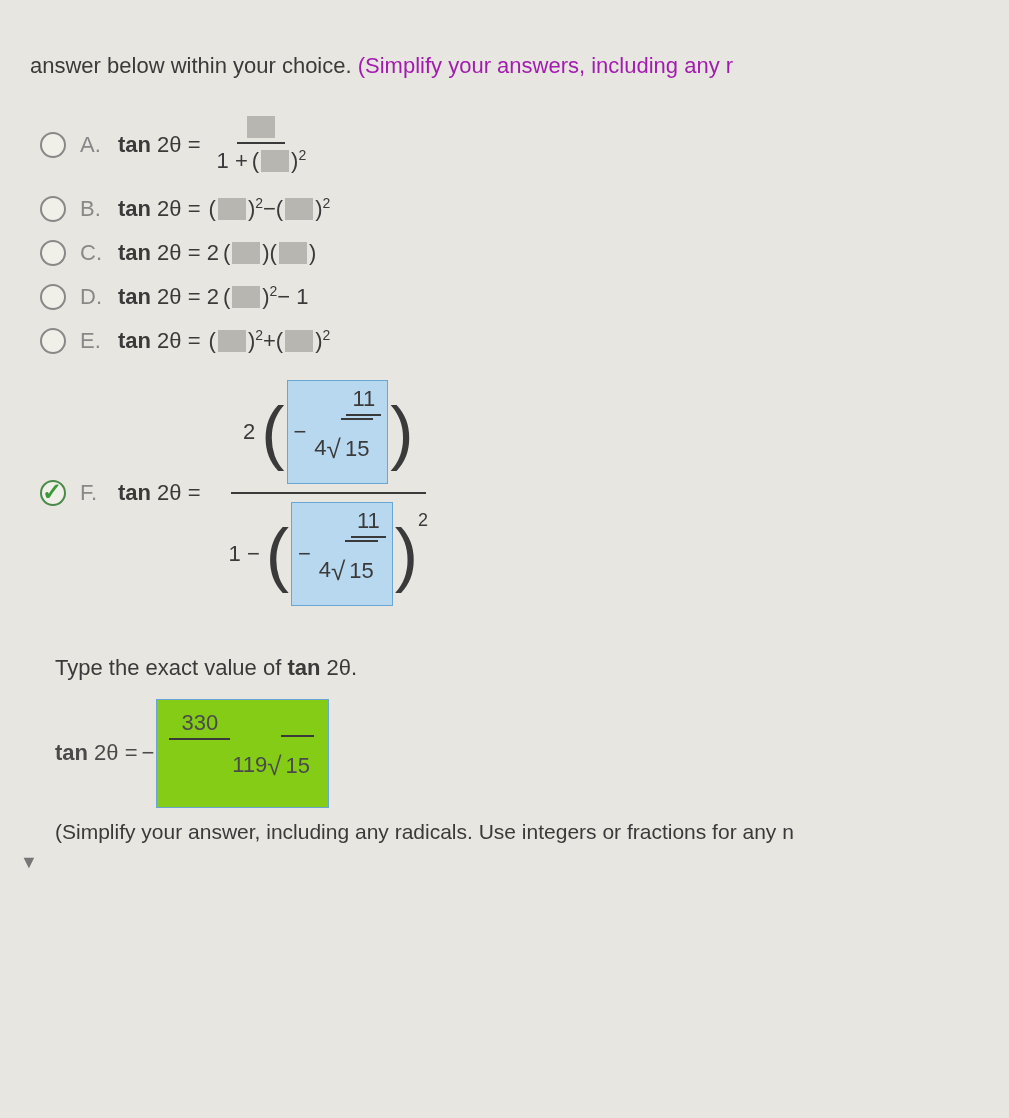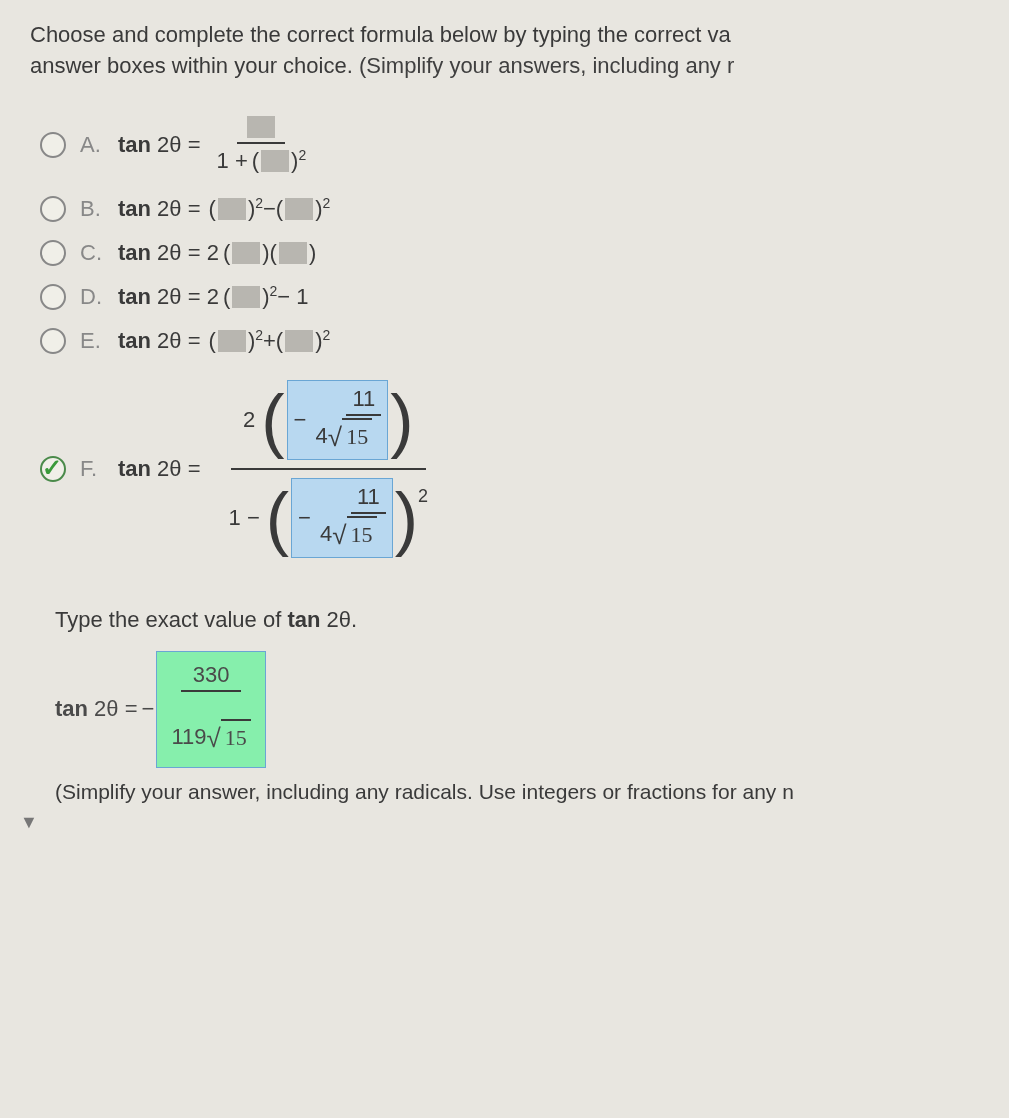"Choose and complete the correct" span { html: <span>Choose and complete the correct formula below by typing the correct va</span> -> none }
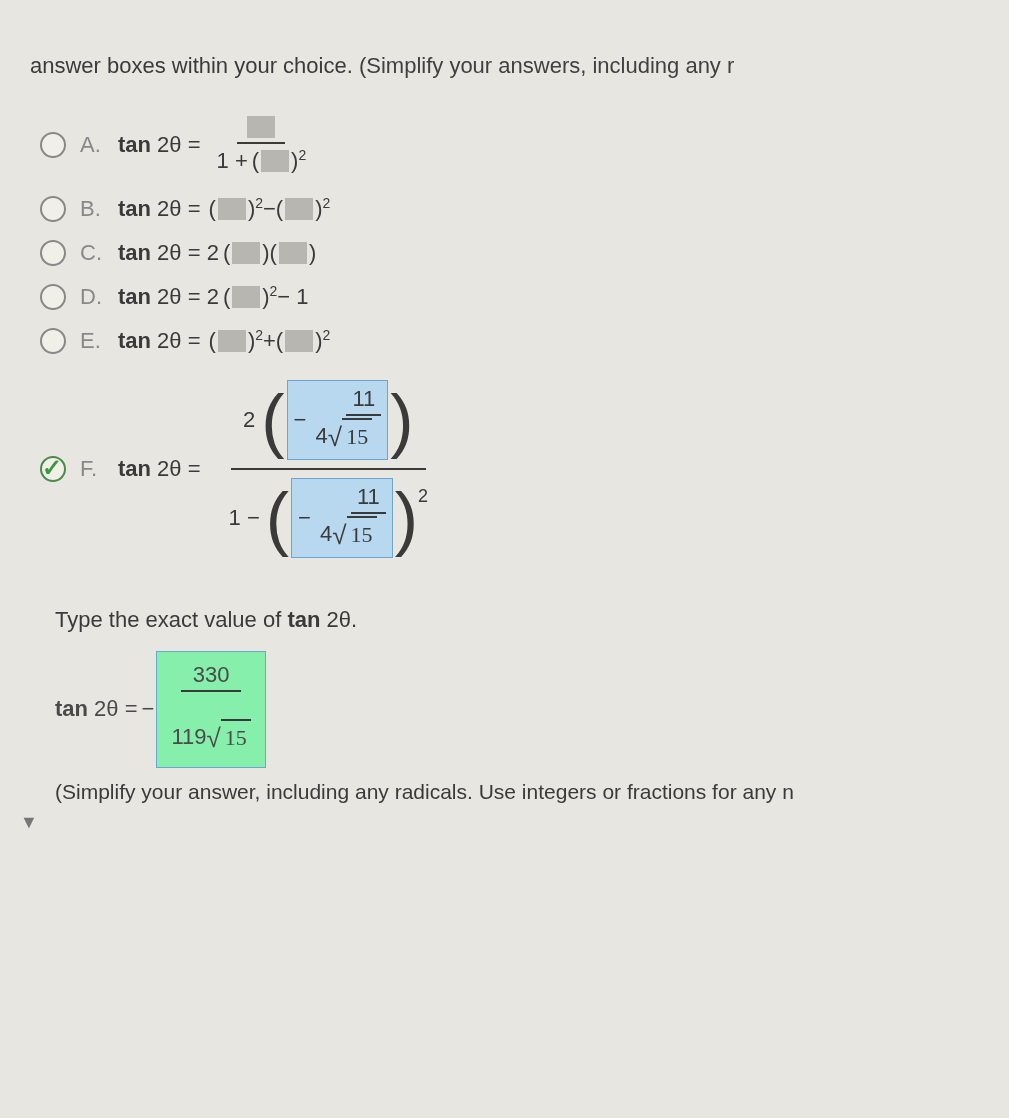"answer boxes within your choice." span { text: boxes -> below }
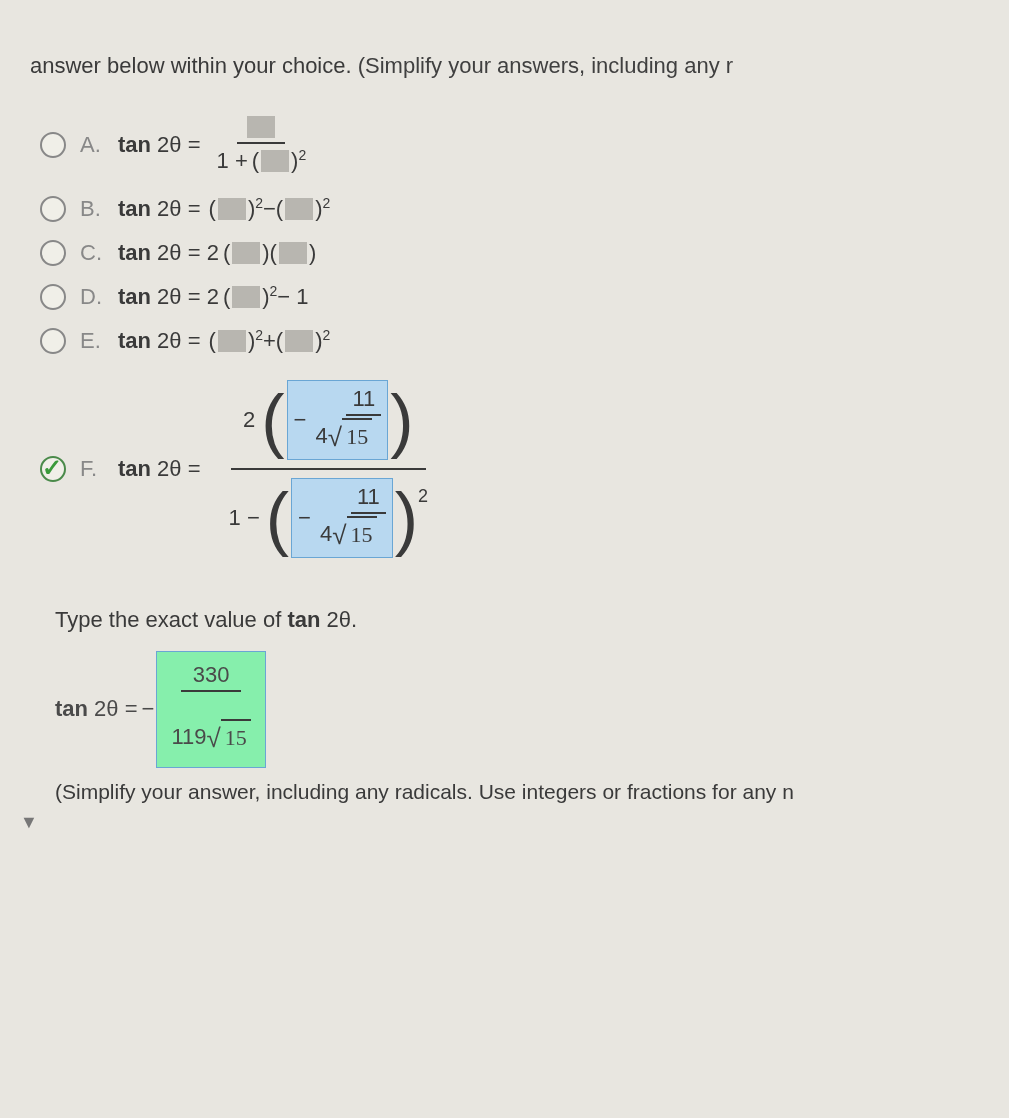"(Simplify your answers, including any" .link-text { color: #404040 -> #a21caf }
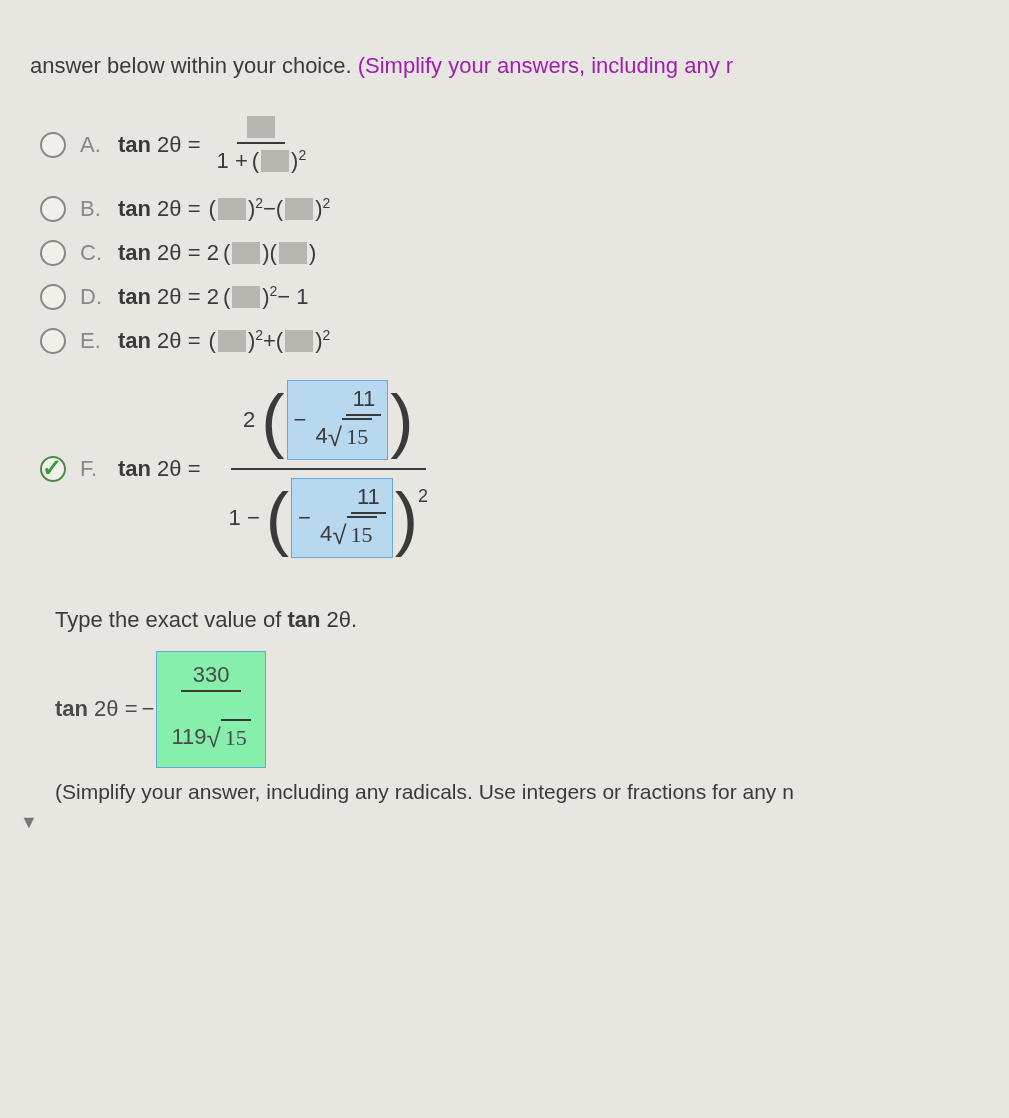"15" .sqrt-content { font-family: Liberation Serif, serif -> none; padding: 4px 4px -> 16px 4px }
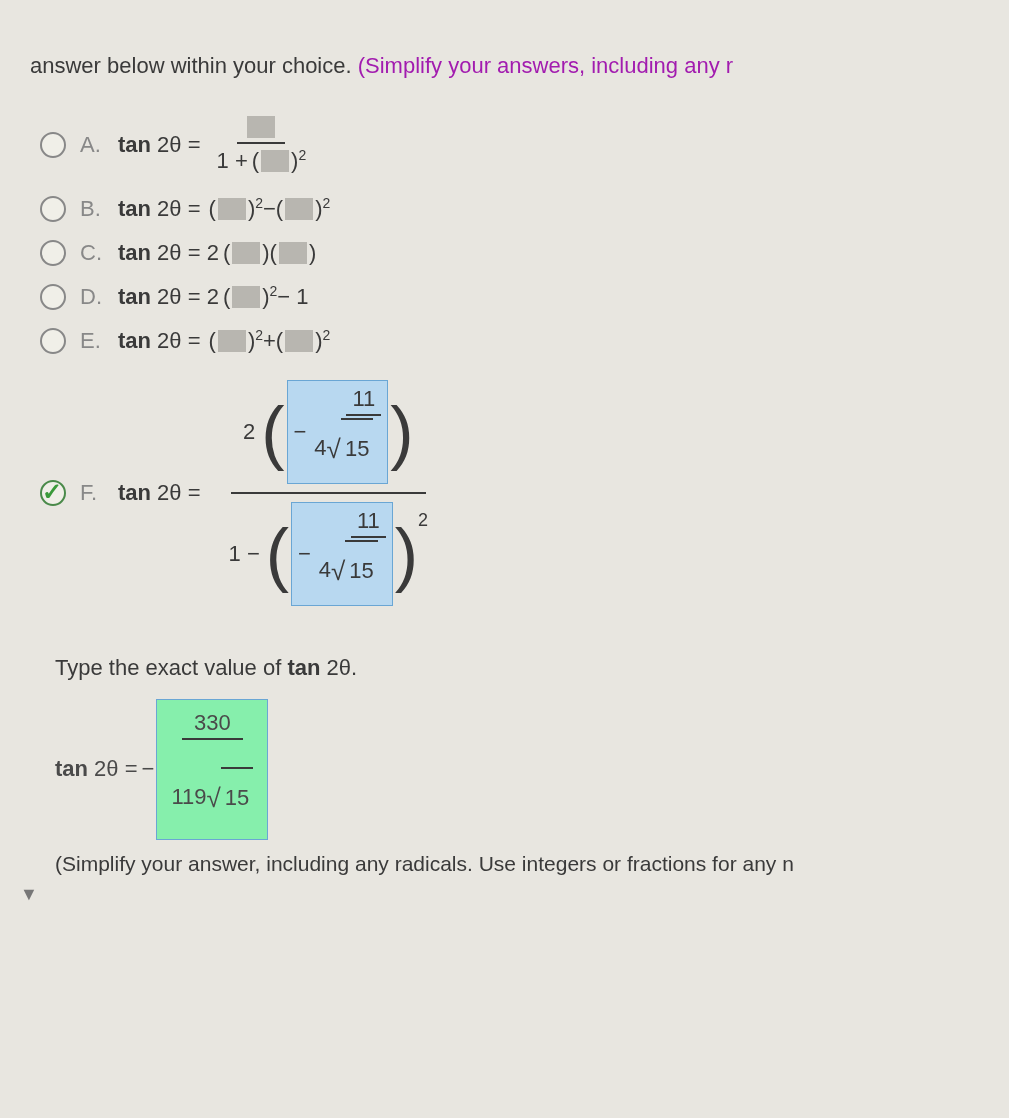"330" .answer-box { align-items: center -> flex-start; background: #86efac -> #84cc16; flex-direction: column -> row }
